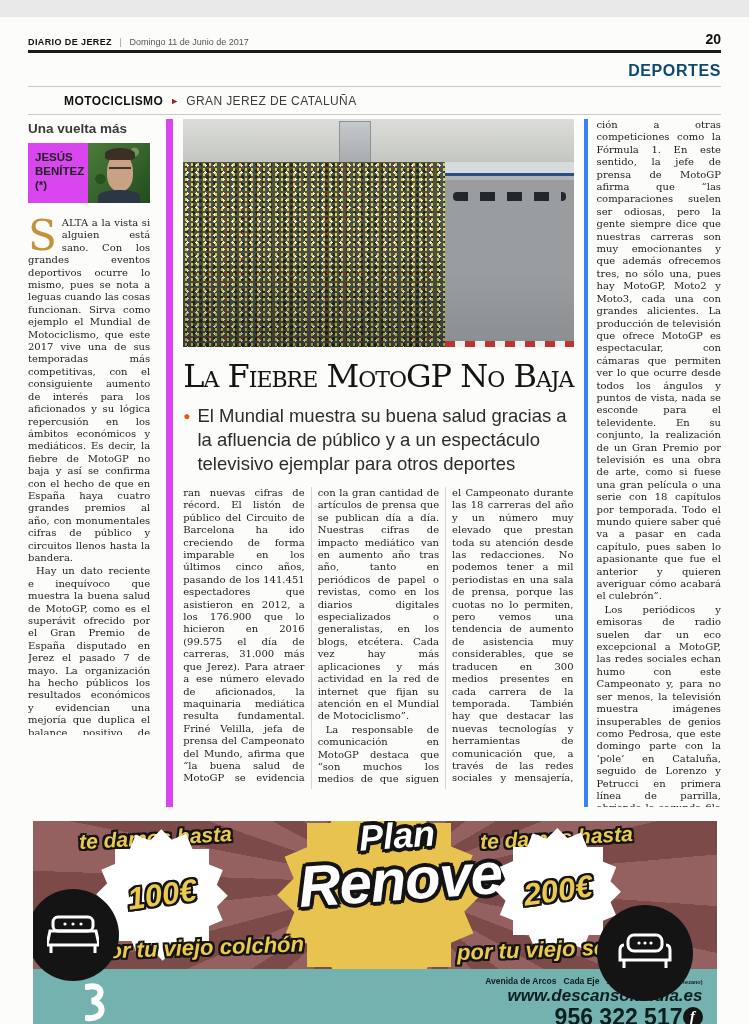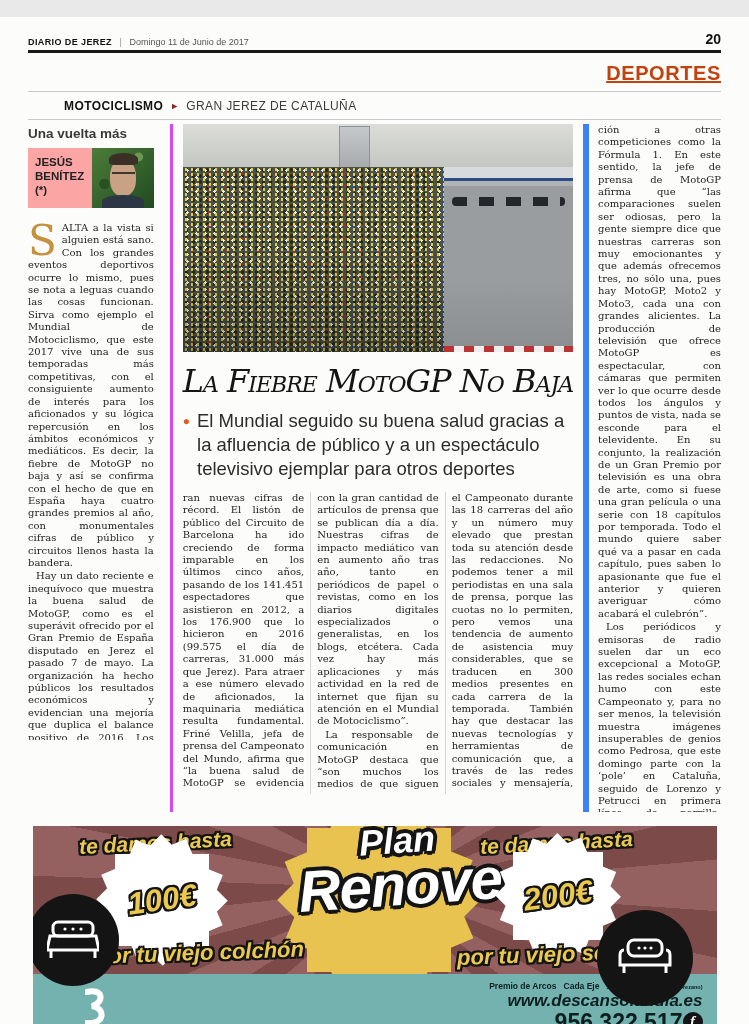"DEPORTES" .section-title { color: #c2410c -> #0c4a6e; font-size: 20px -> 16px; text-decoration: underline -> none }
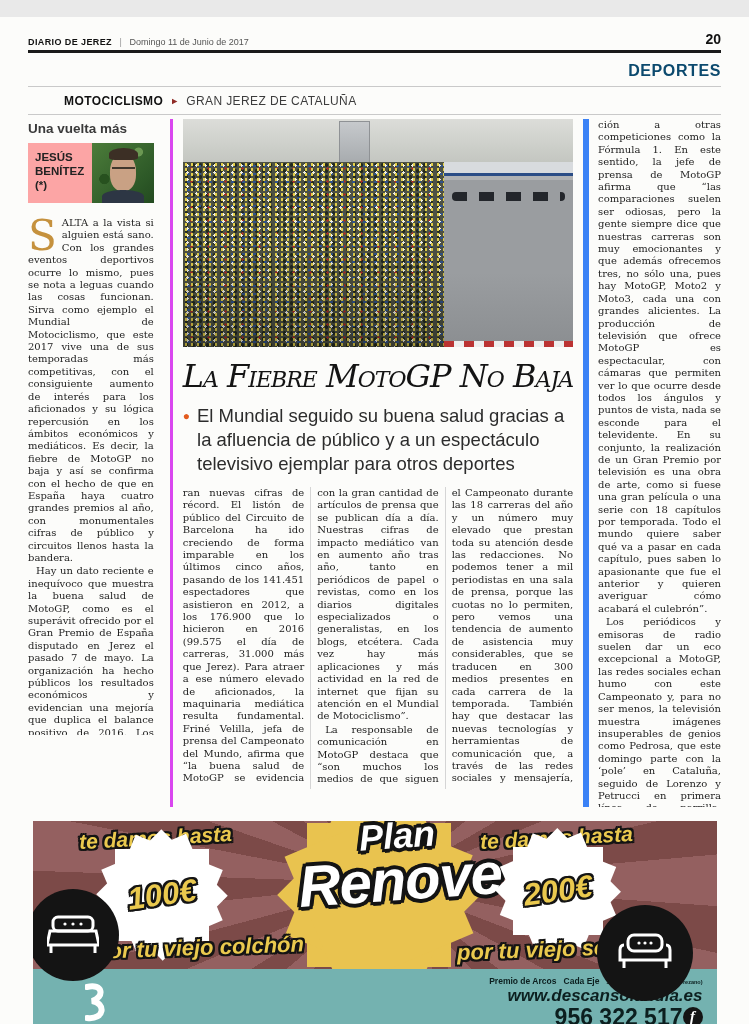"Una vuelta más" .col-left { border-right: 3px solid #d946ef -> 7px solid #d946ef }
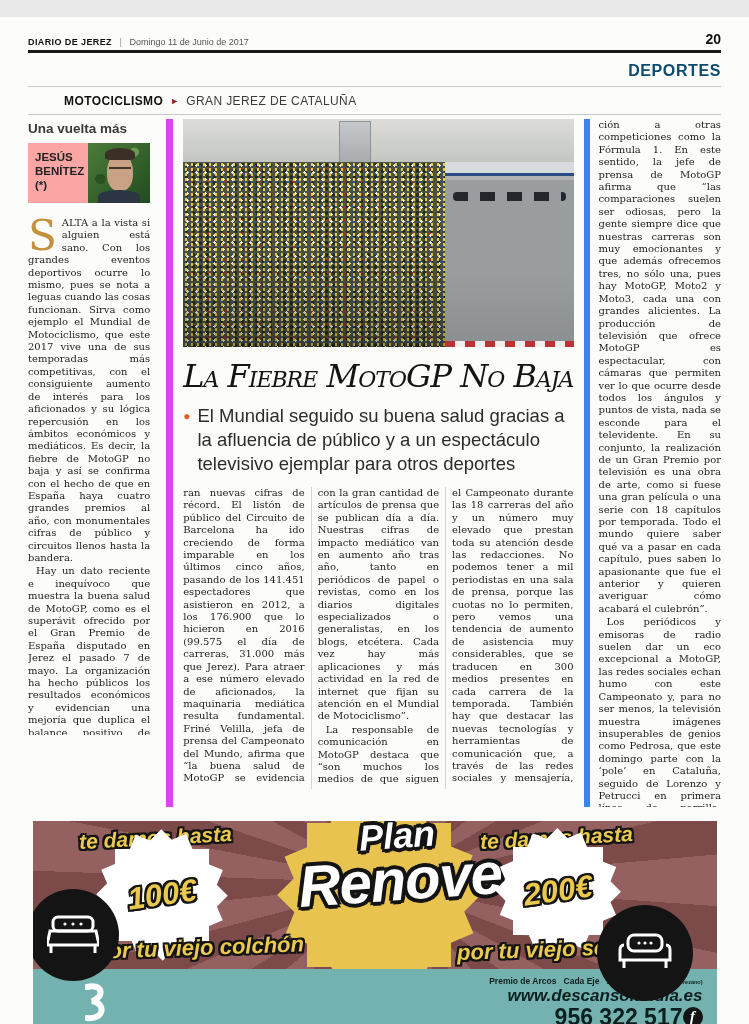"ción a otras competiciones como" .col-right { border-left: 6px solid #3b82f6 -> 4px solid #3b82f6 }
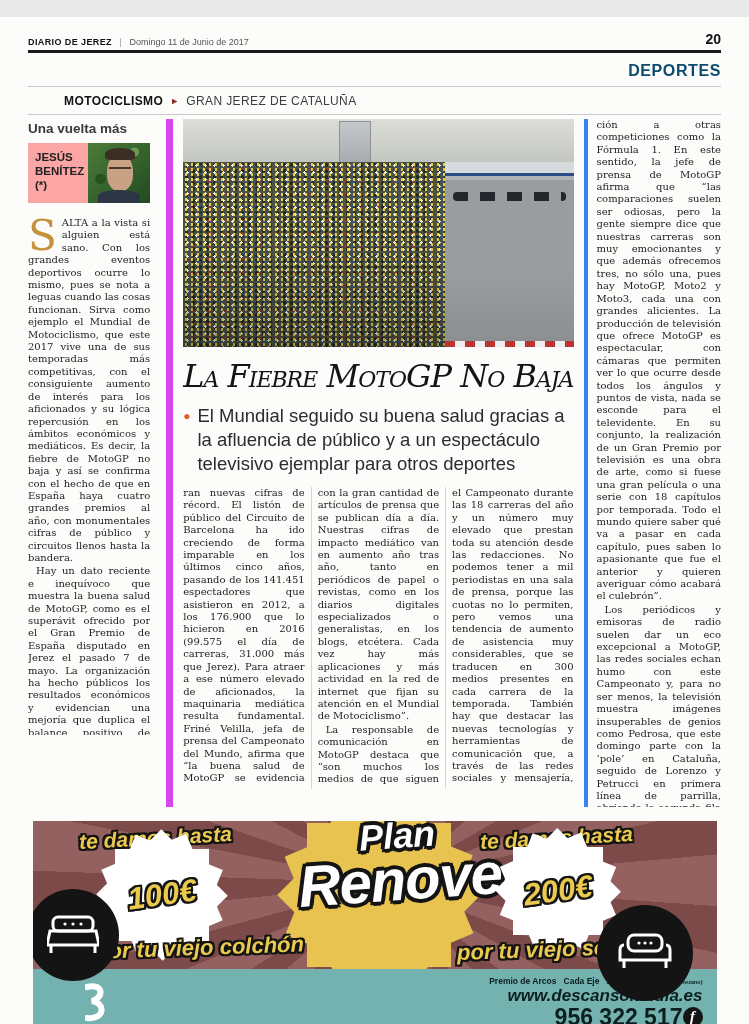"JESÚS BENÍTEZ (*)" .author-box { background: #fca5a5 -> #d946ef }
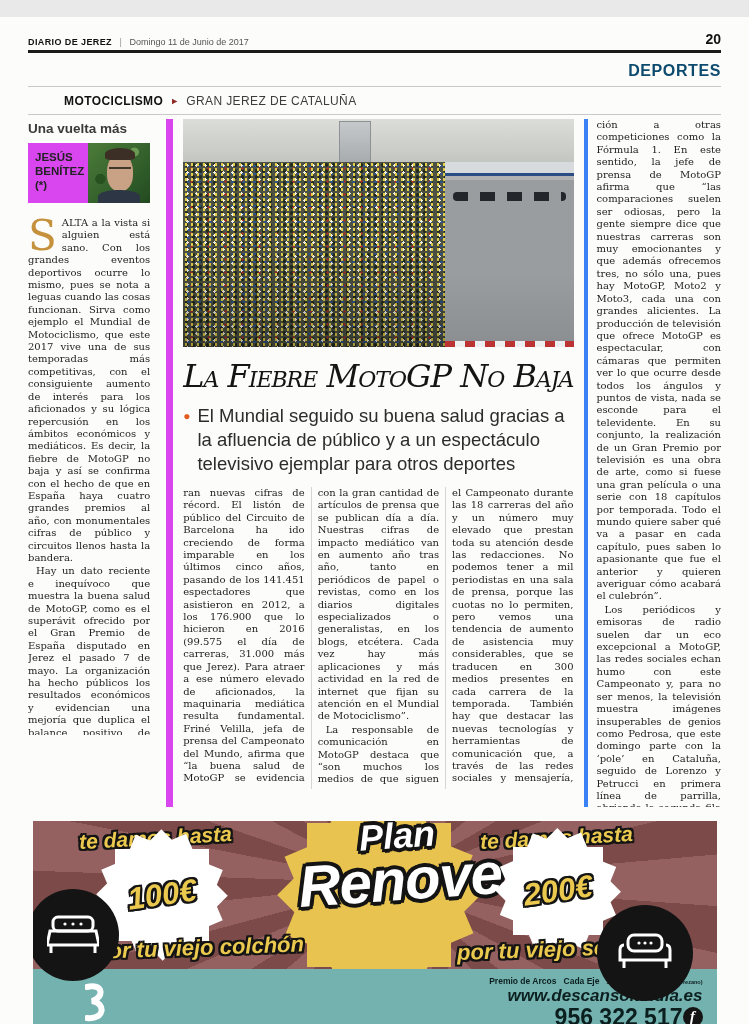"La Fiebre MotoGP No Baja" .headline { font-style: italic -> none }
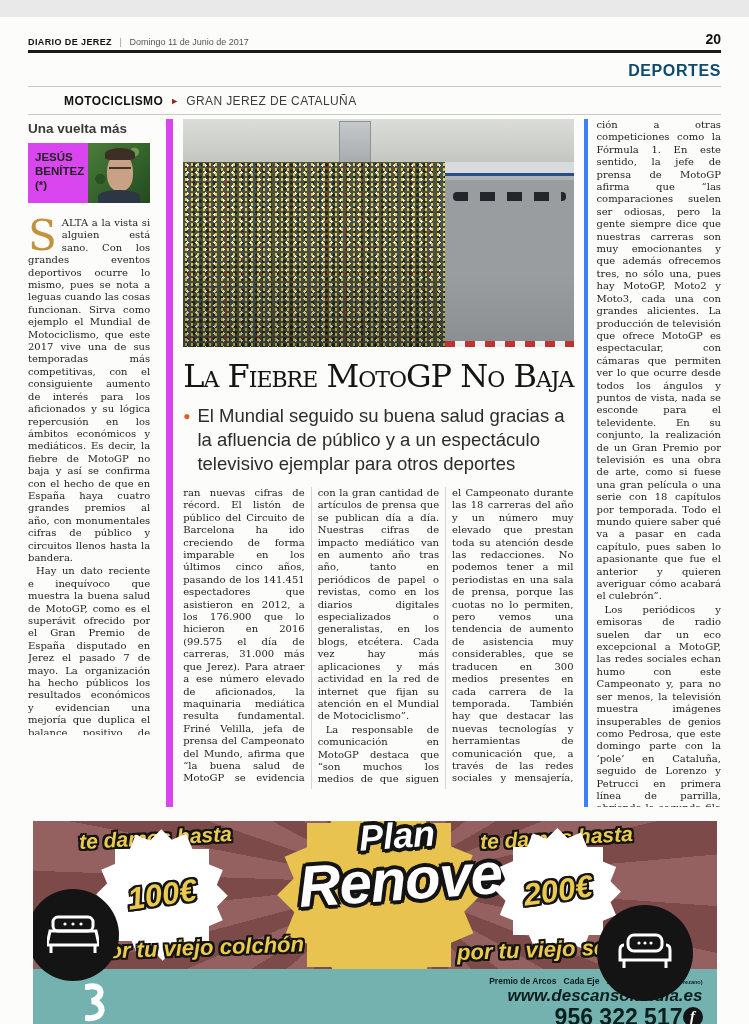"El Mundial seguido su buena" span { text: seguido -> muestra }
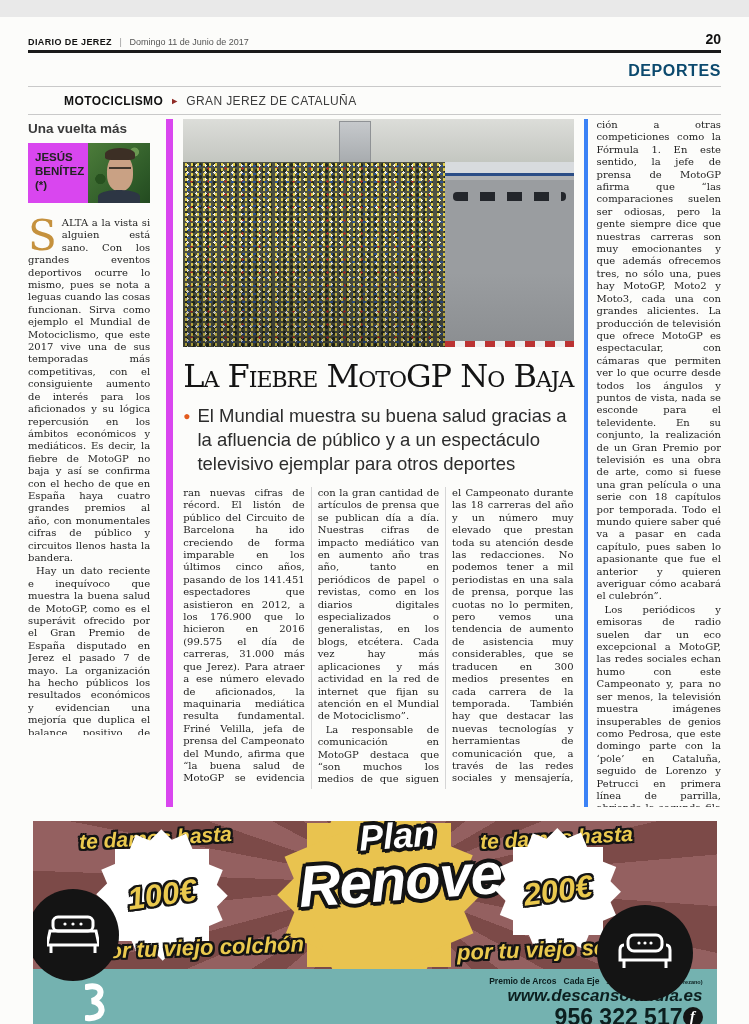"Premio de Arcos" span { text: Premio -> Avenida }
